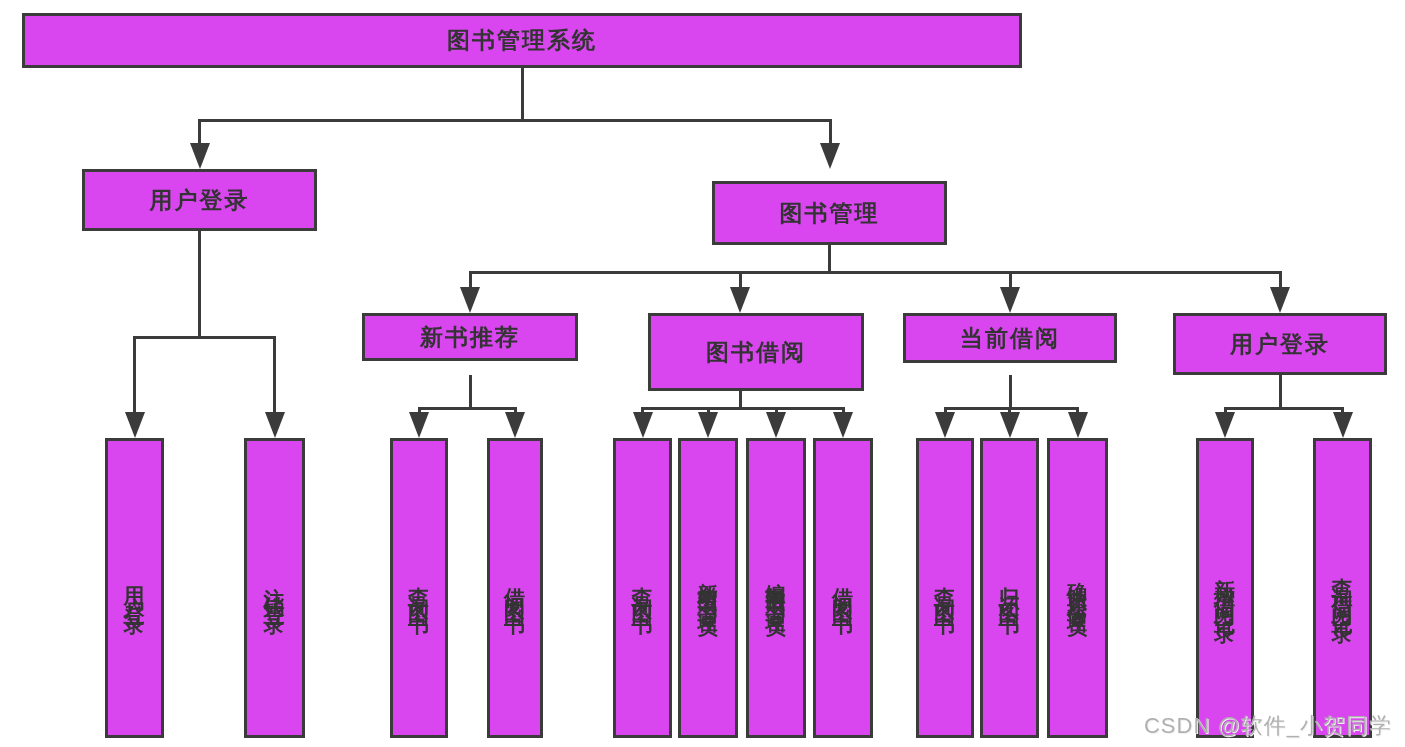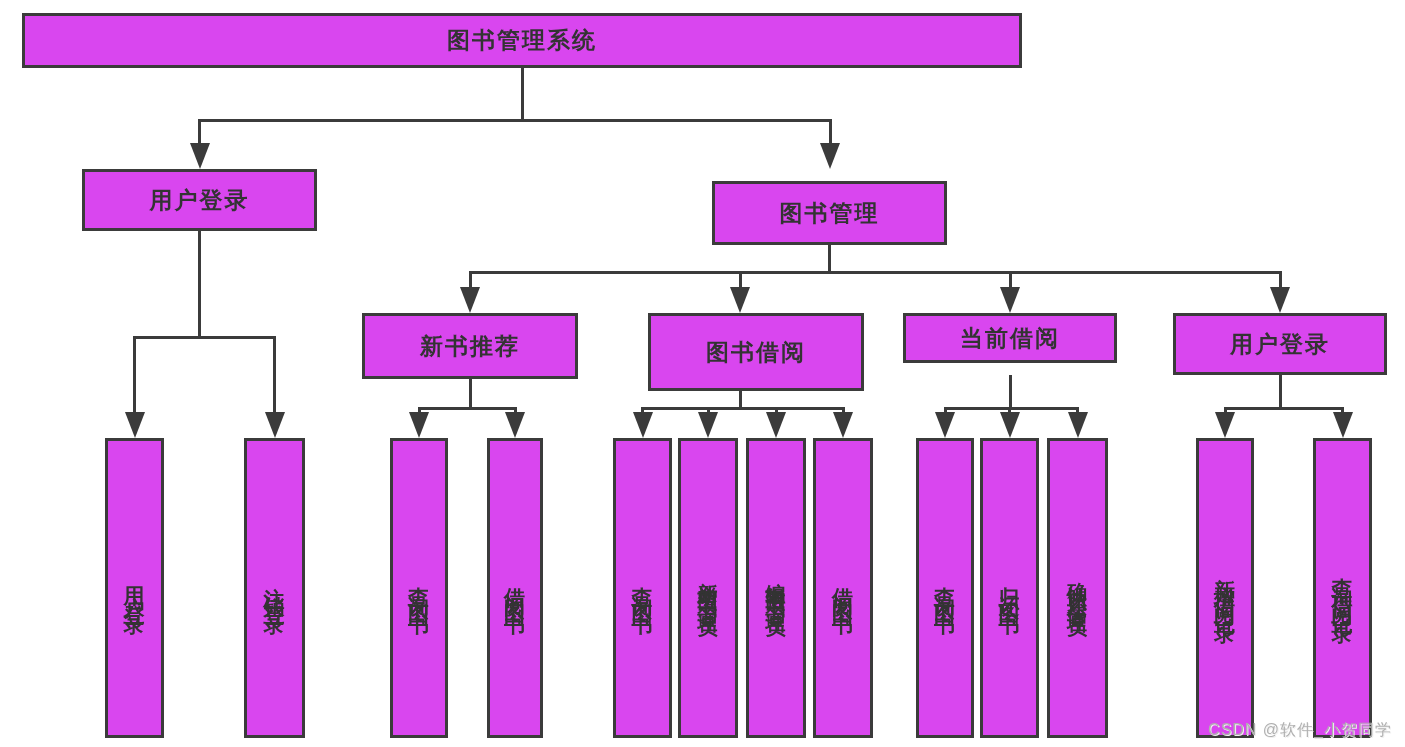"新书推荐" div.box { height: 66px -> 48px }
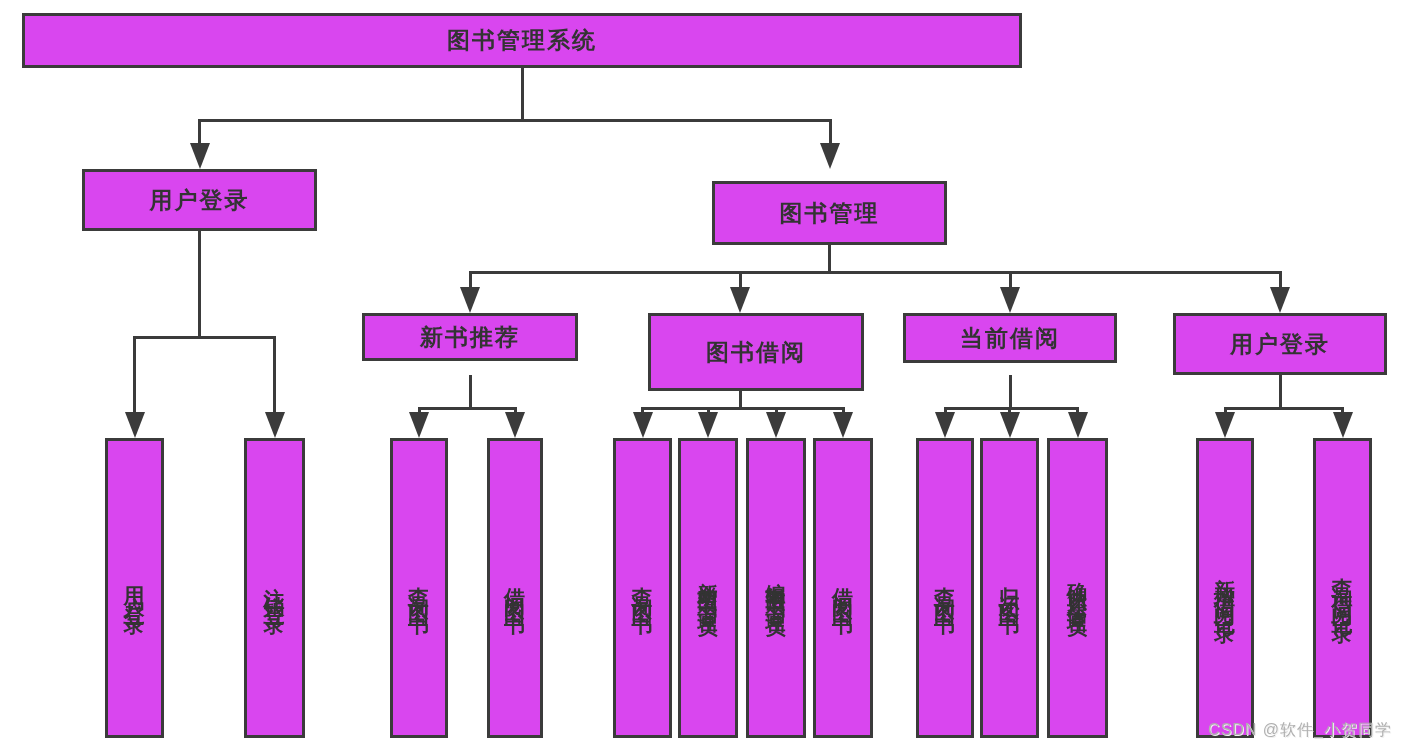"CSDN @软件_小贺同学" #watermark { font-size: 16px -> 22px }
